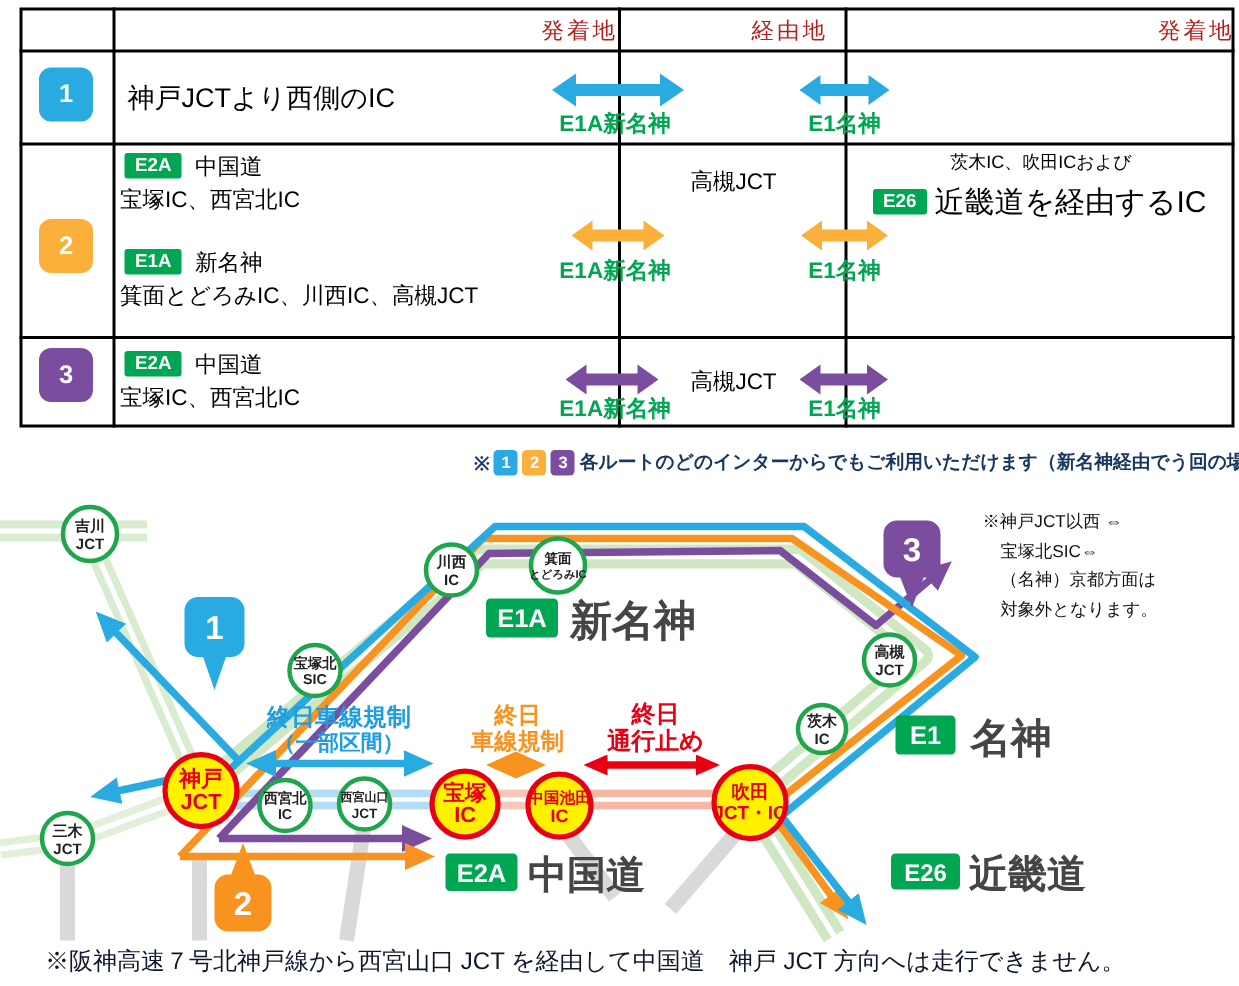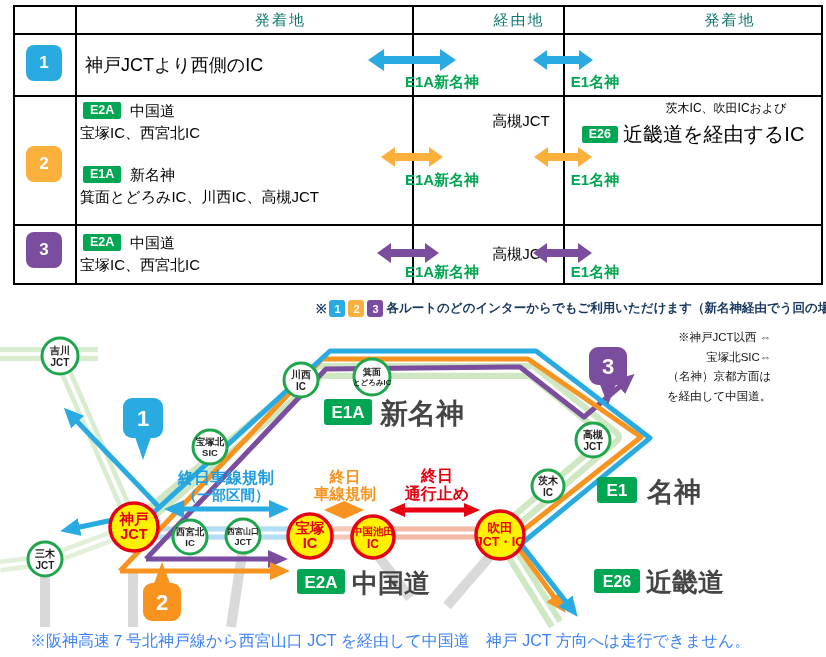"発着地" .hdr { color: #0f766e -> #b91c1c; padding-left: 37px -> none; text-align: center -> right }
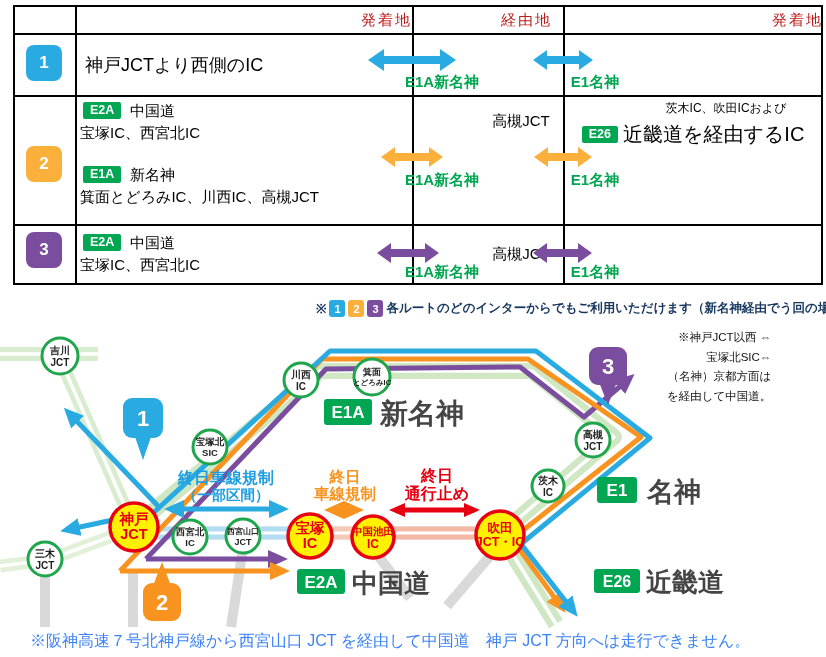"E1A新名神" .ctr { margin-left: 32px -> none }
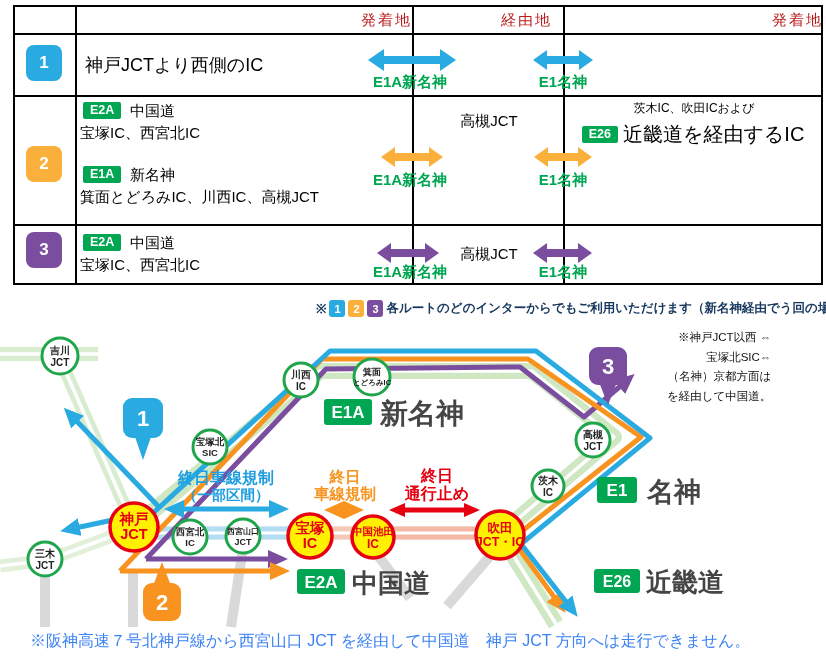"※神戸JCT以西 ⇔" div.abs { text-align: right -> none; top: 328px -> 339px }
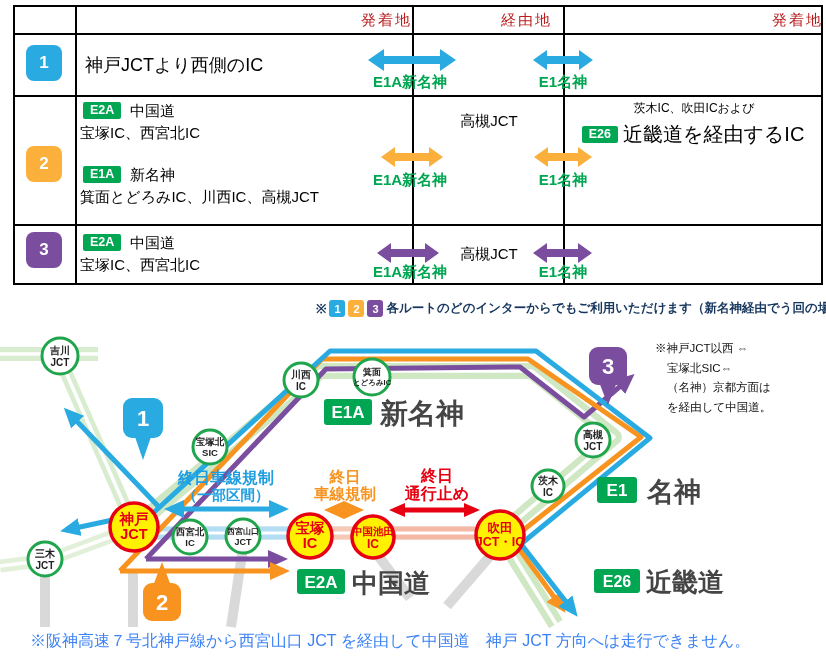"を経由して中国道。" div.ind { text: を経由して中国道 -> 対象外となります }
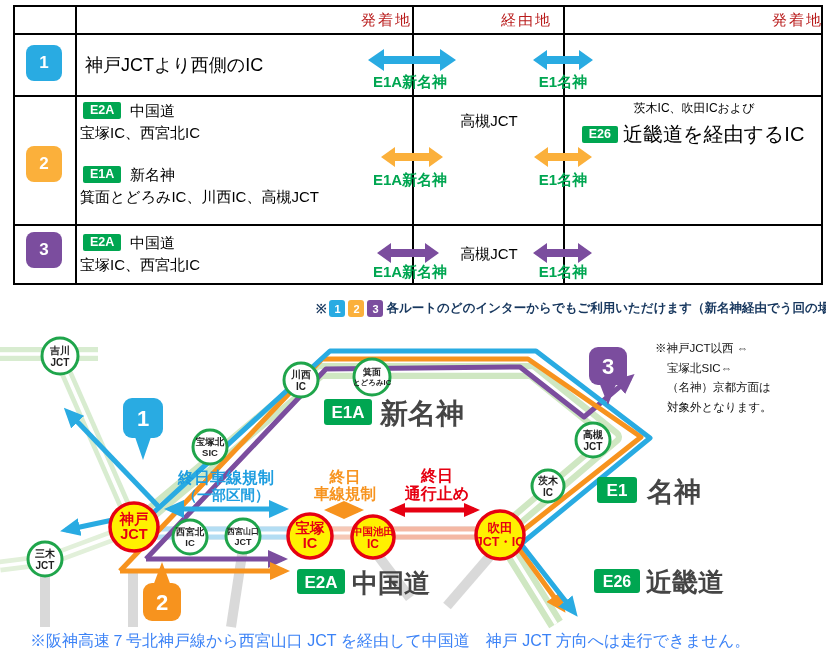"※阪神高速７号北神戸線から西宮山口 JCT を経由して中国道 神戸 JCT" .footer { color: #3b82f6 -> #0f172a }
